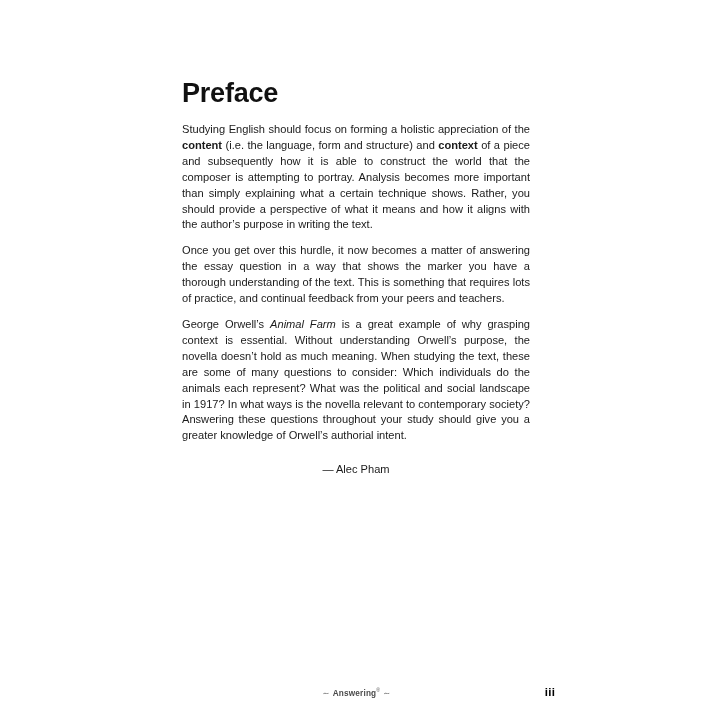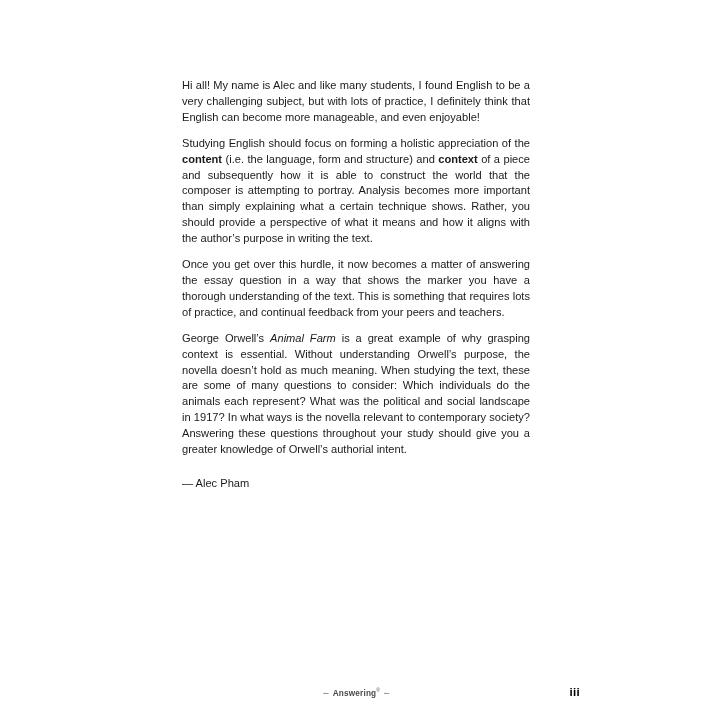"Preface" h1.page-title { html: none -> <h1>Preface</h1> }
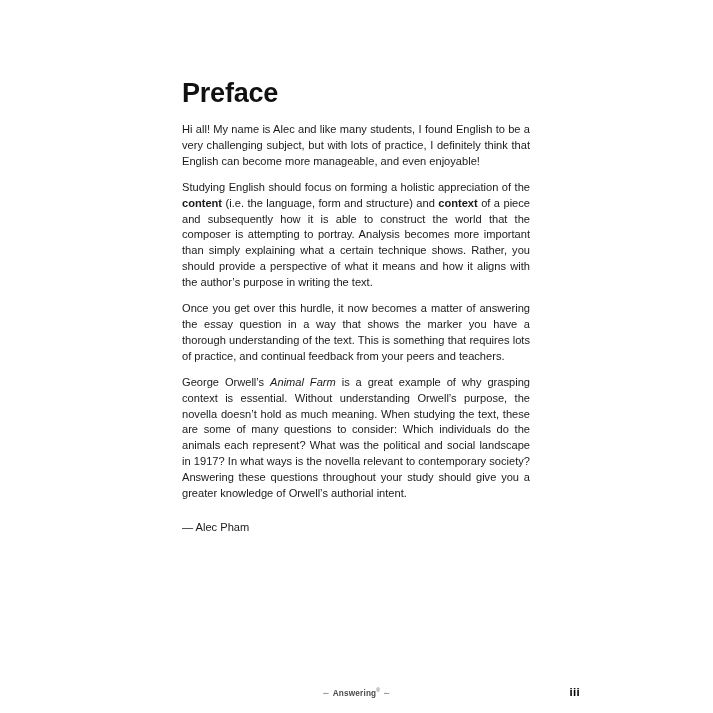"Hi all! My name is" p.para { html: <p> <span>Hi all! My name is Alec and like many students, I found English to be a very challenging subject, but with lots of practice, I definitely think that English can become more manageable, and even enjoyable!</span> </p> -> none }
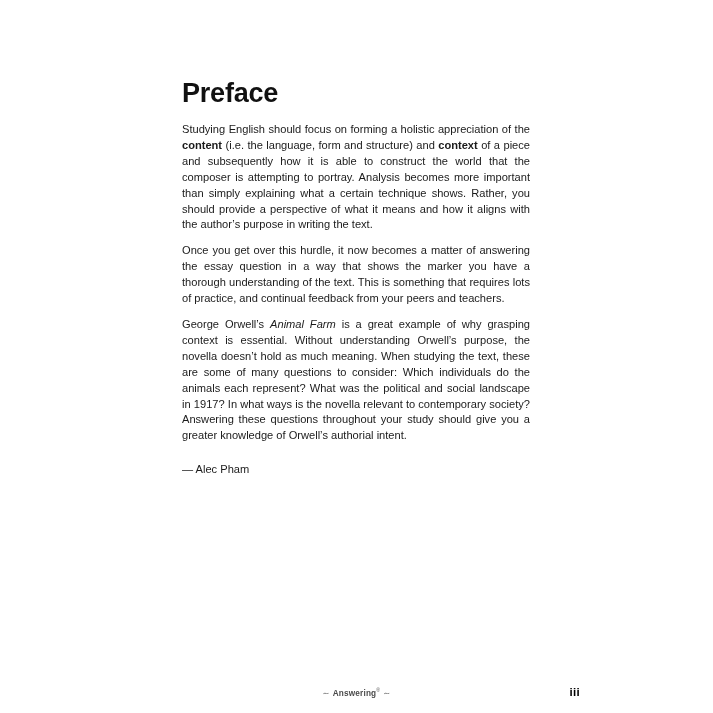"— Alec Pham" .signature { text-align: left -> center }
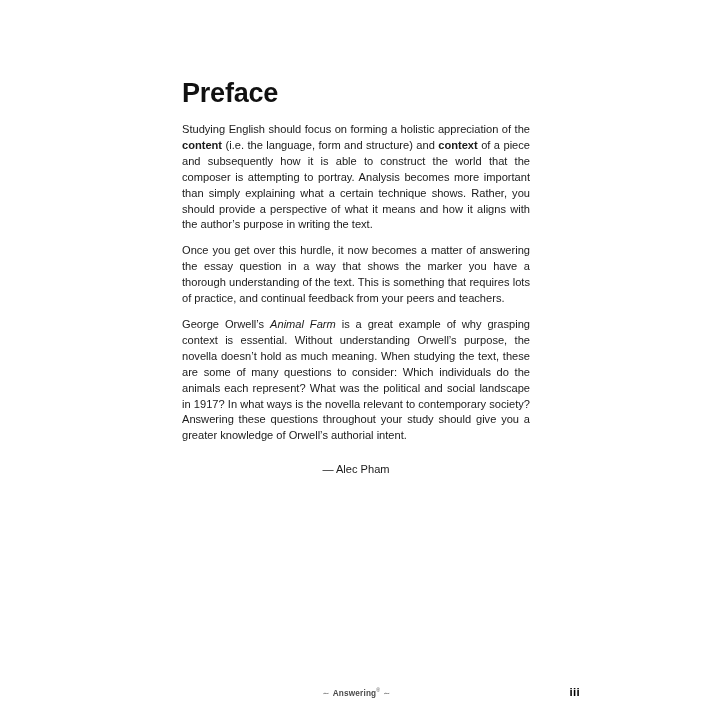"iii" .page-number { text-align: right -> center }
